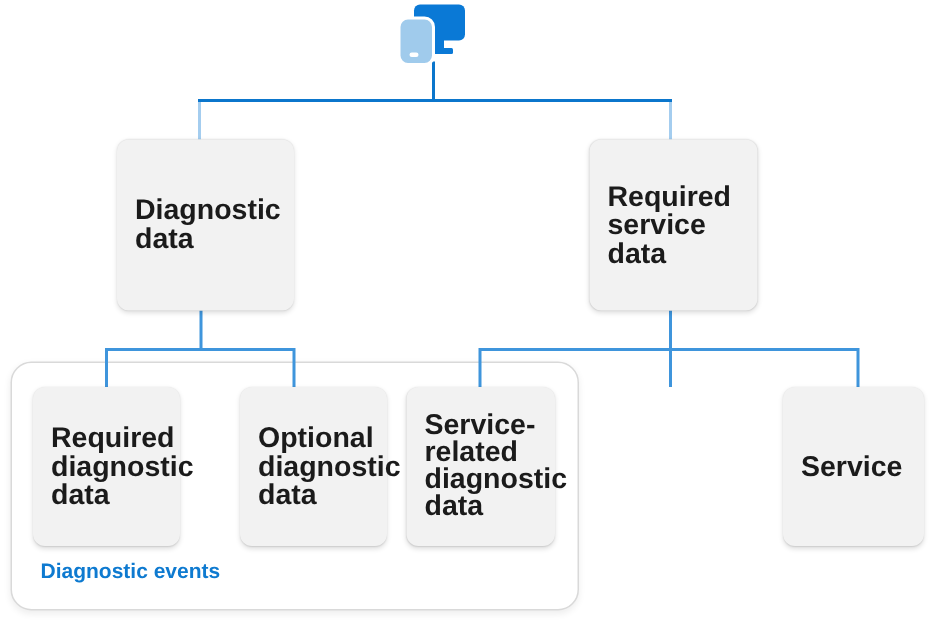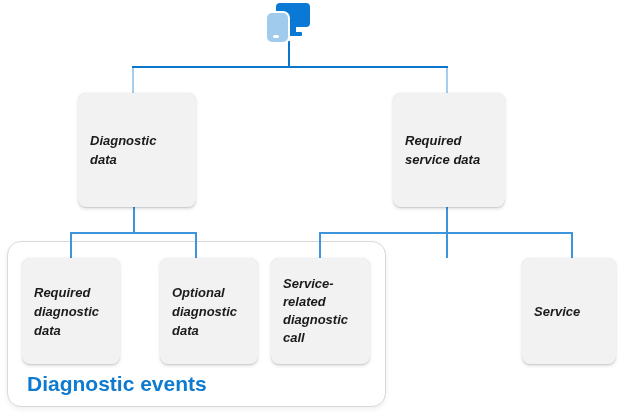"Diagnostic" .node { font-size: 13px -> 19px; font-style: italic -> none }
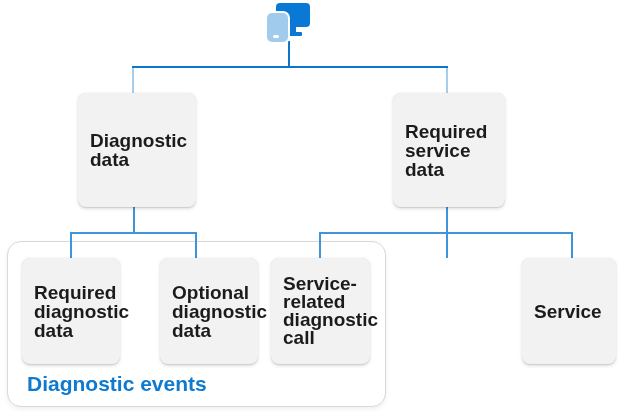"Service-" div.node { text: call -> data }
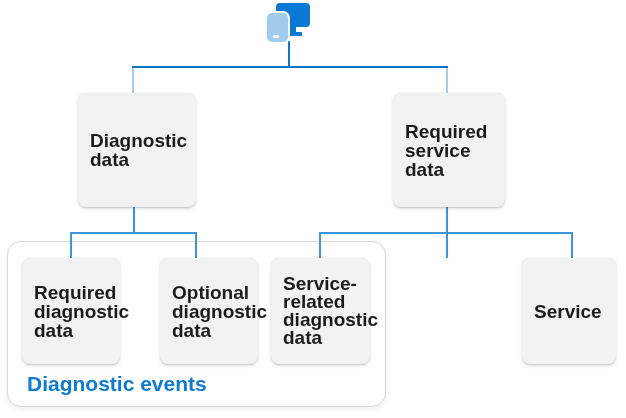"Diagnostic events" .group-label { font-size: 21px -> 14px }
